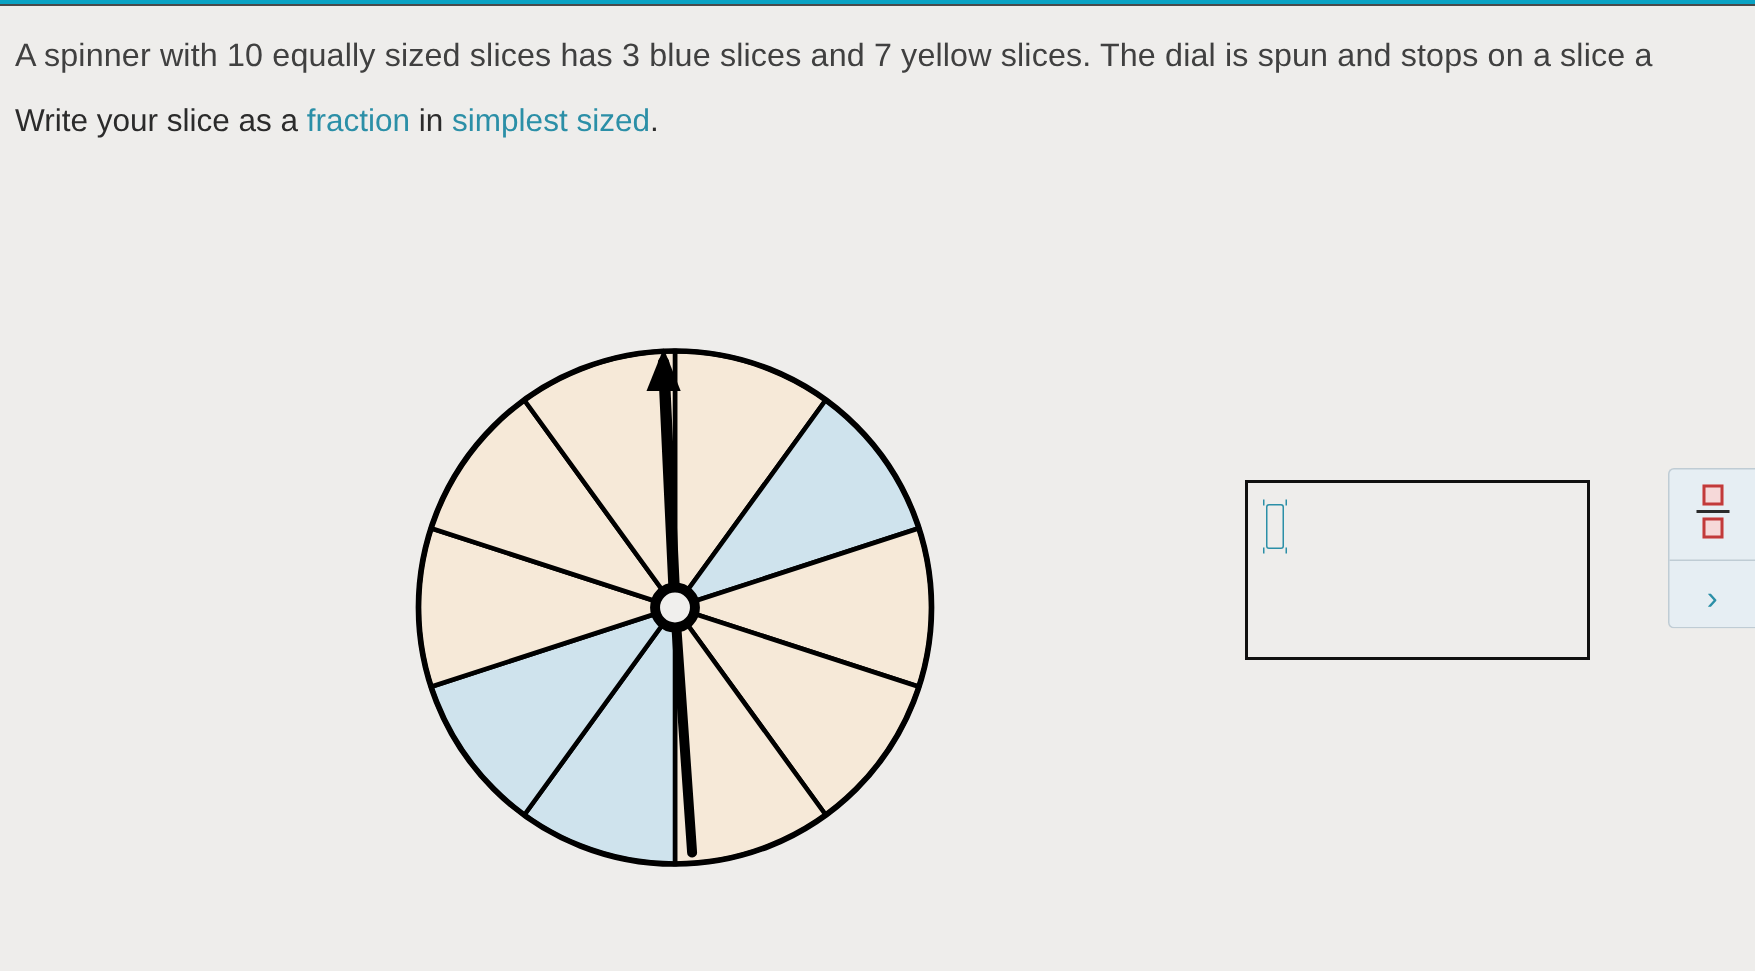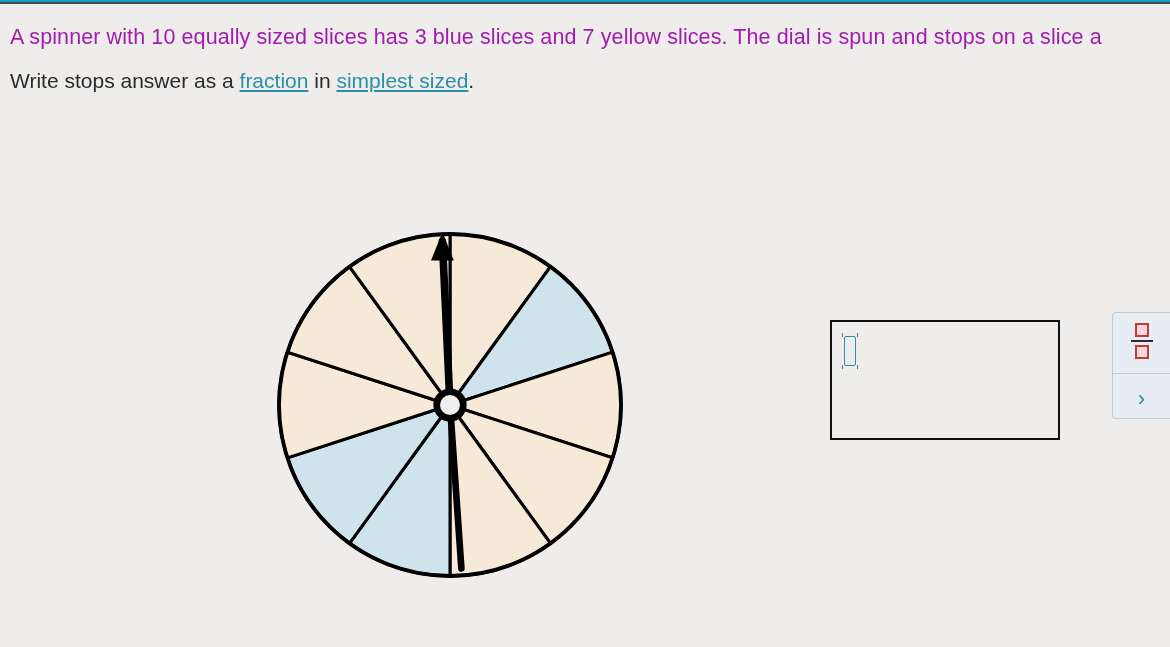"A spinner with 10 equally" .question { color: #a21caf -> #404040 }
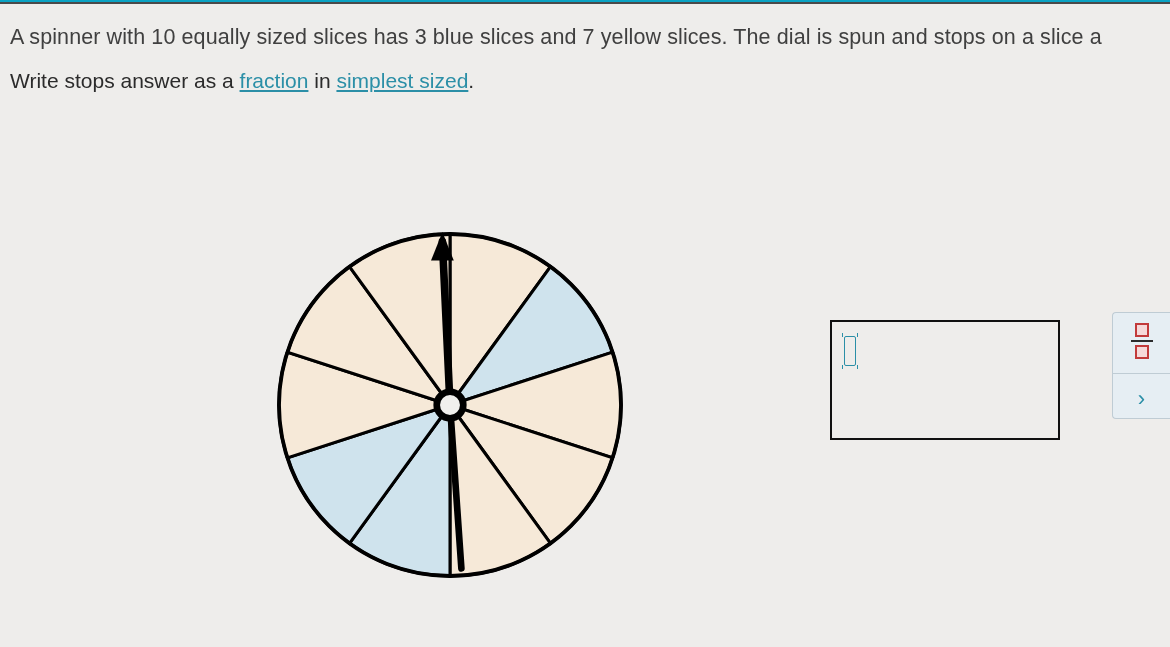"Write stops answer as a" span { text: stops answer -> your slice }
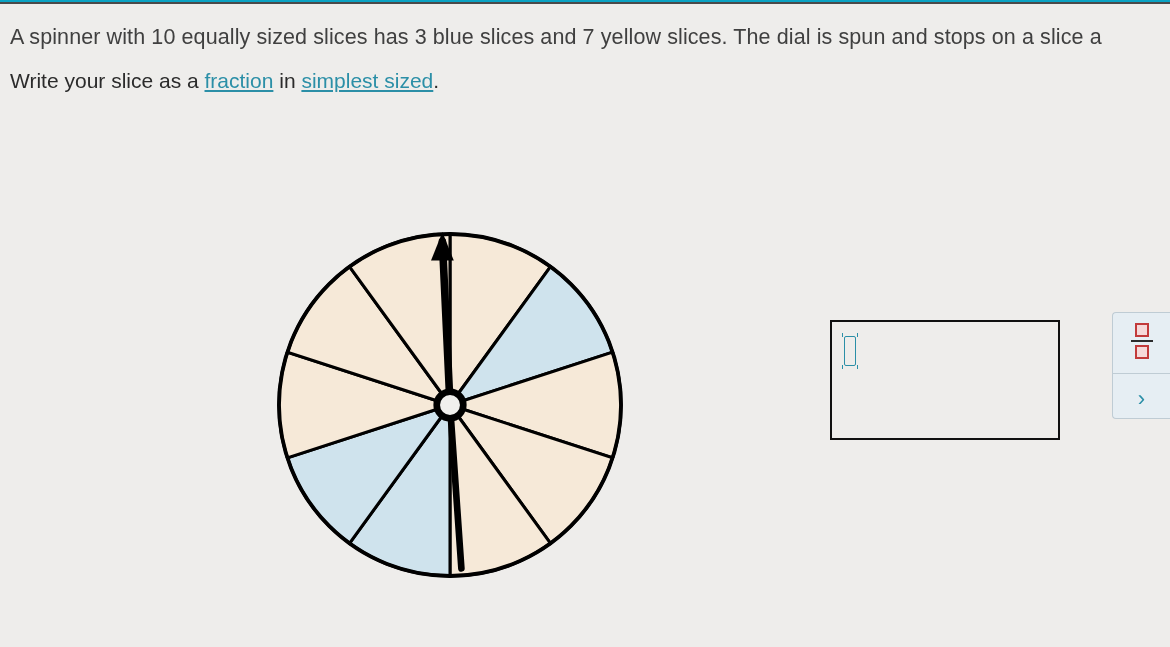"fraction" .link { text-decoration: underline -> none }
